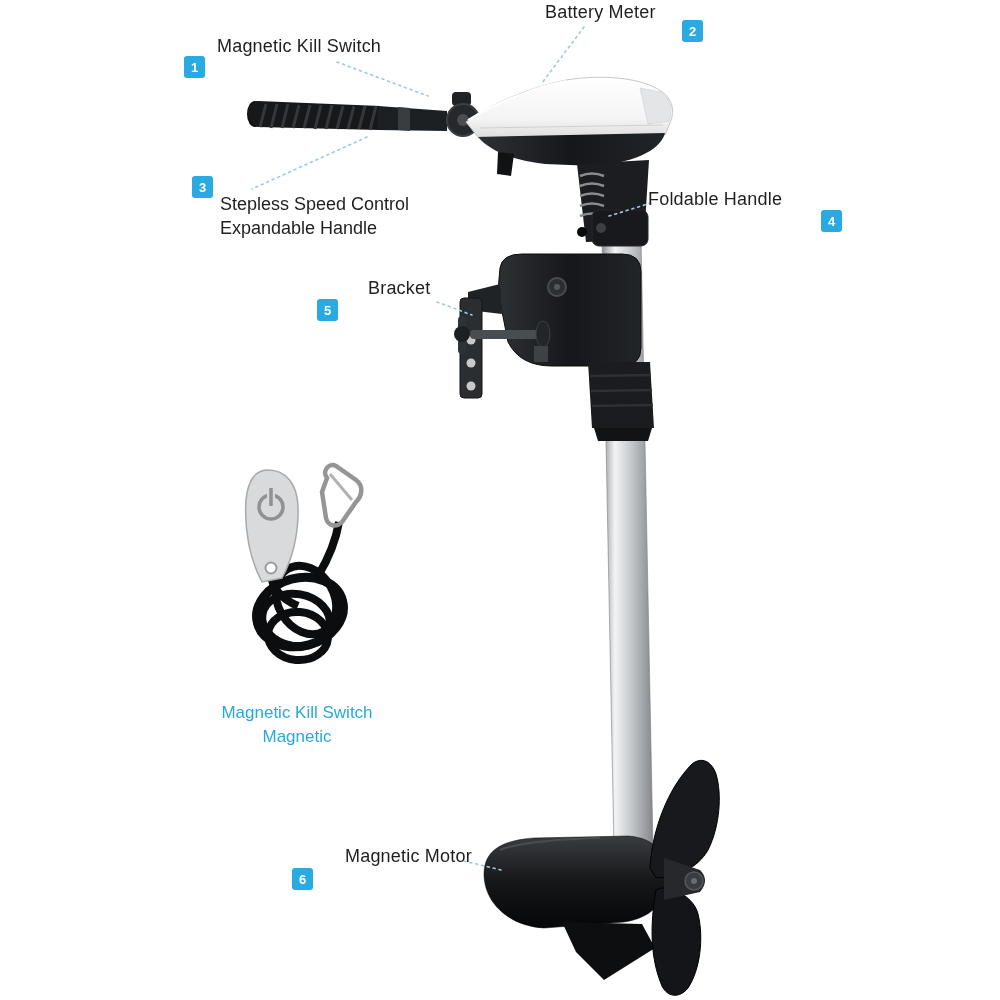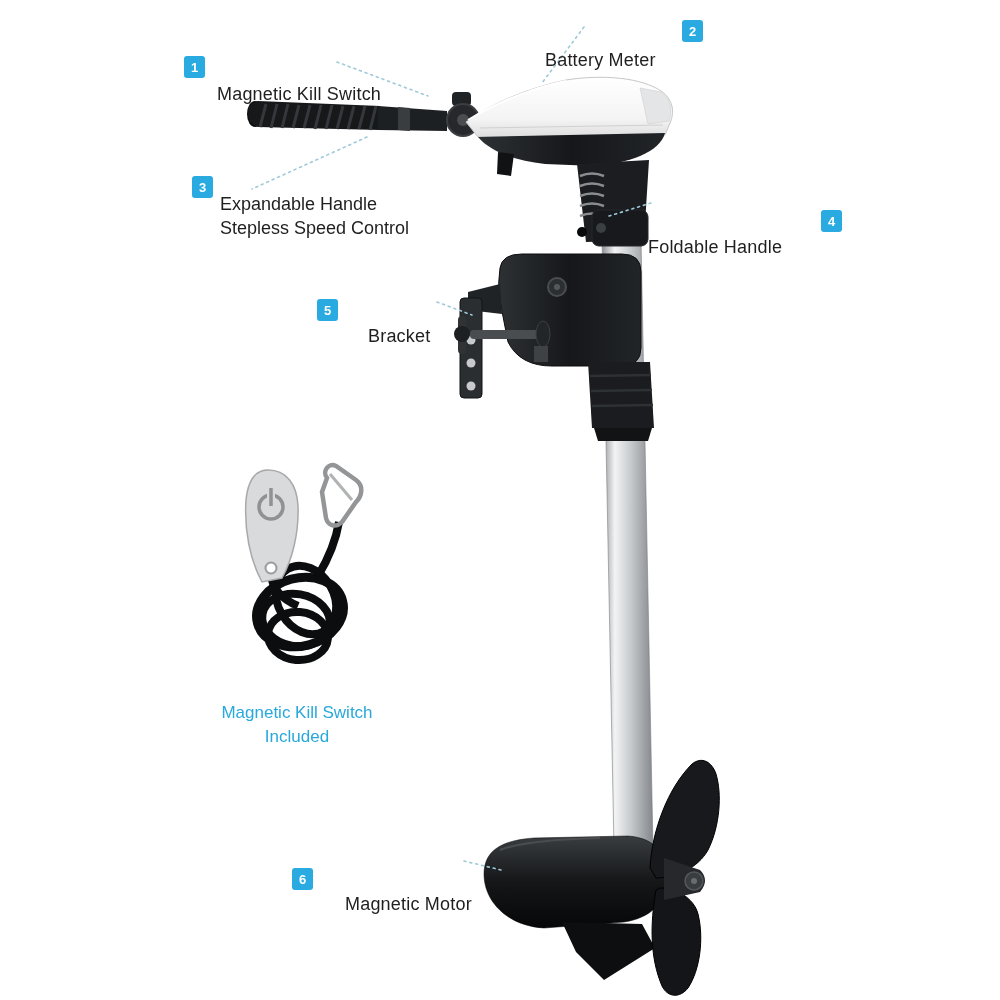"Battery Meter" .label { margin-top: 48px -> none }
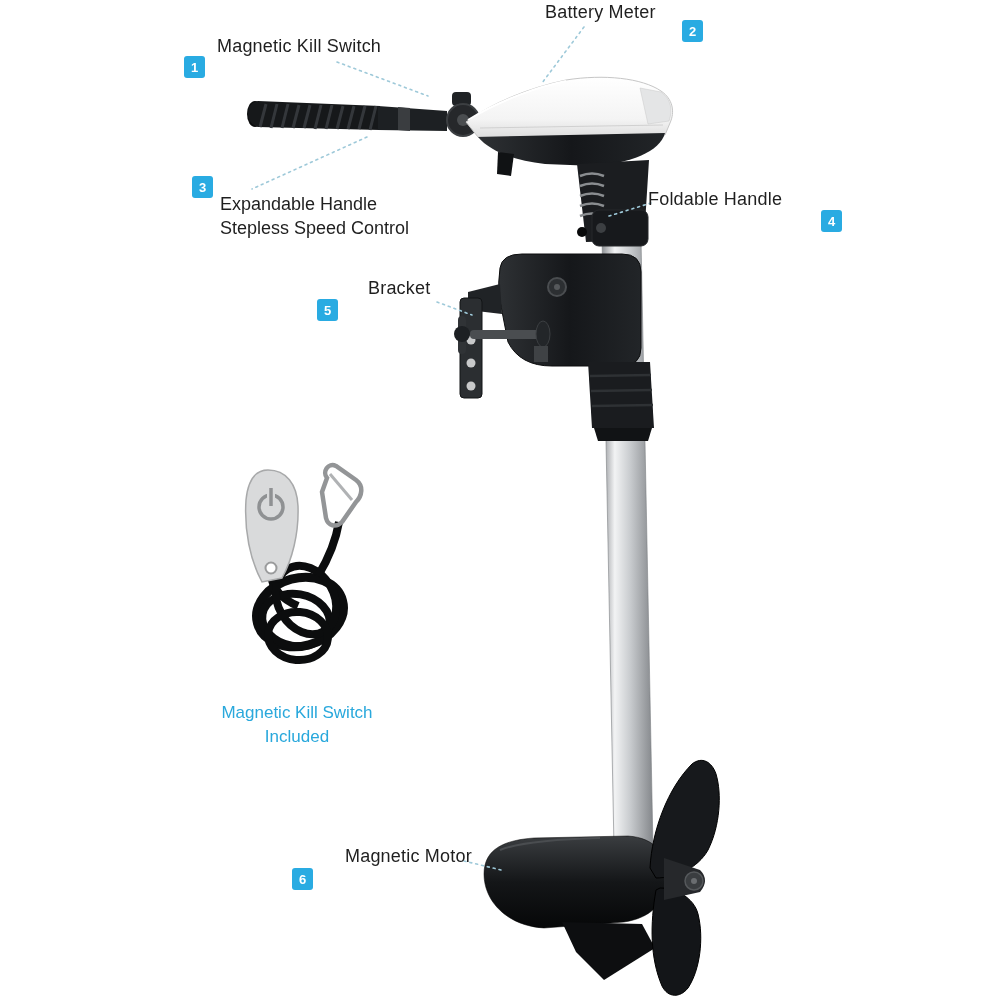"Expandable Handle" div { order: before "Stepless Speed Control" -> after "Stepless Speed Control" }
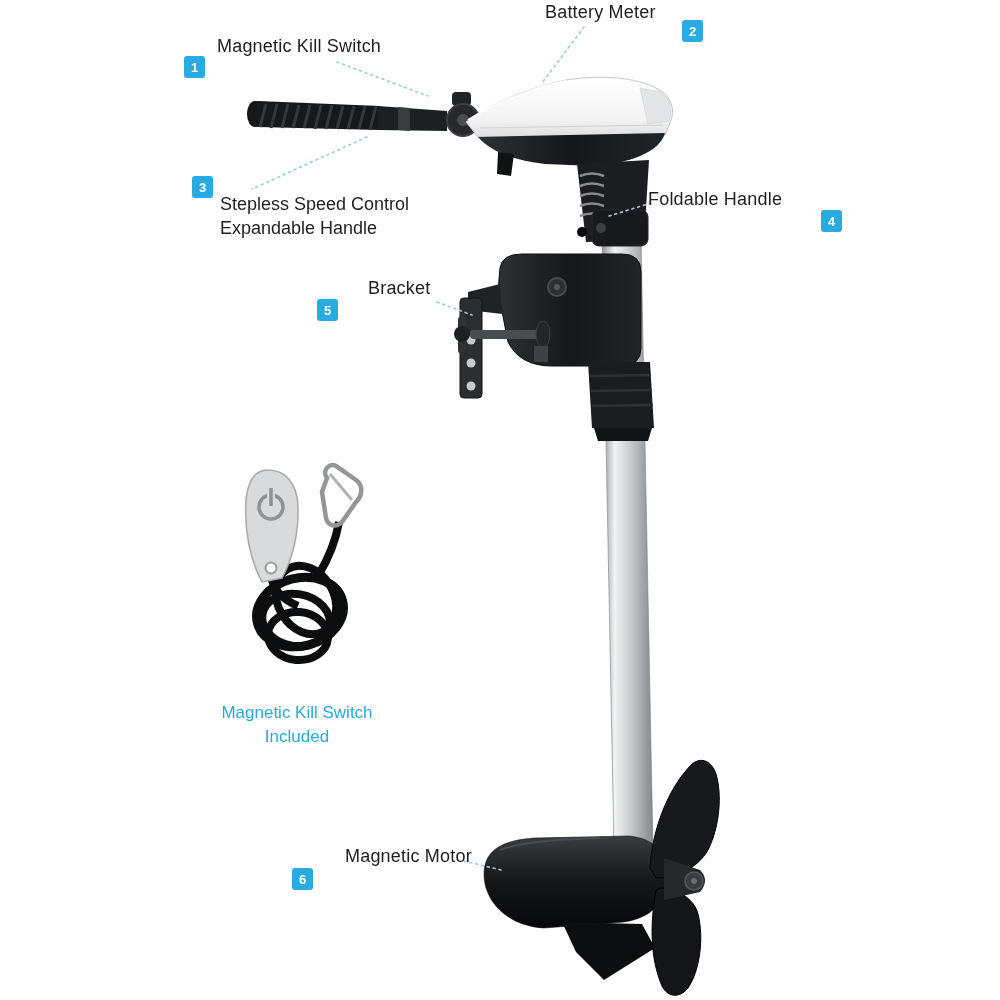"Included" div { text: Included -> Magnetic }
